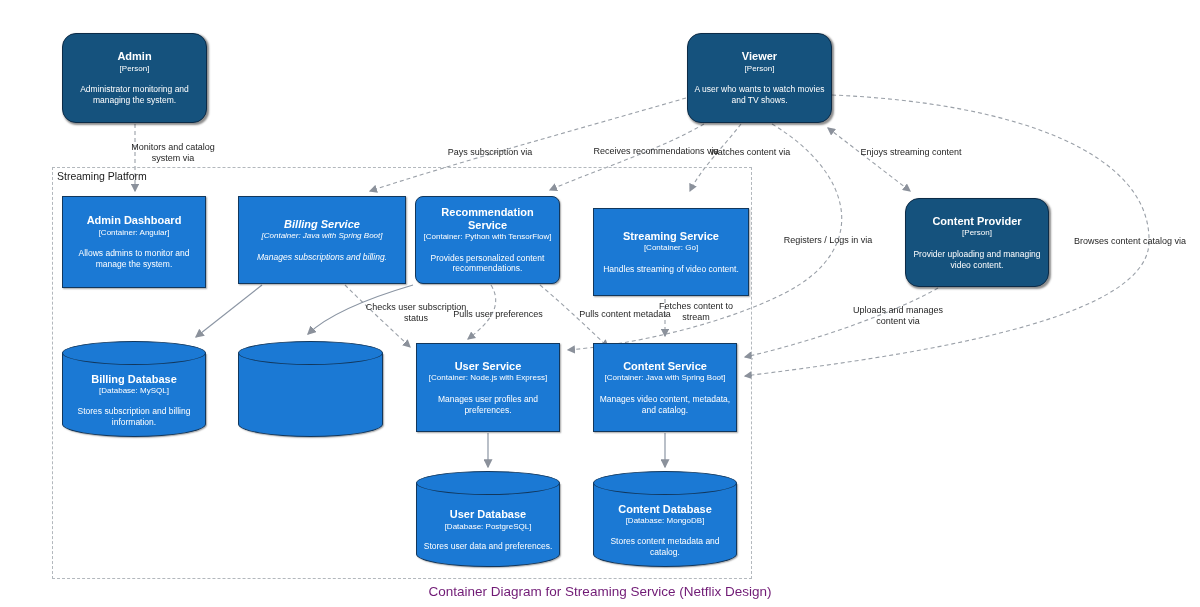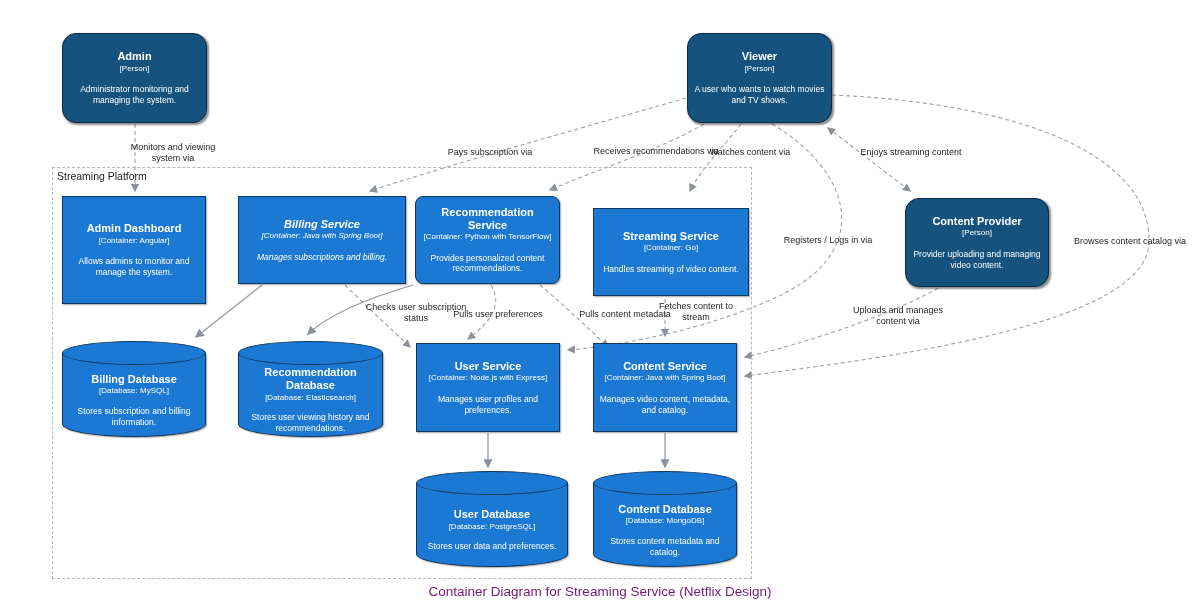"Monitors and viewing system via" div.edge-label { text: viewing -> catalog }
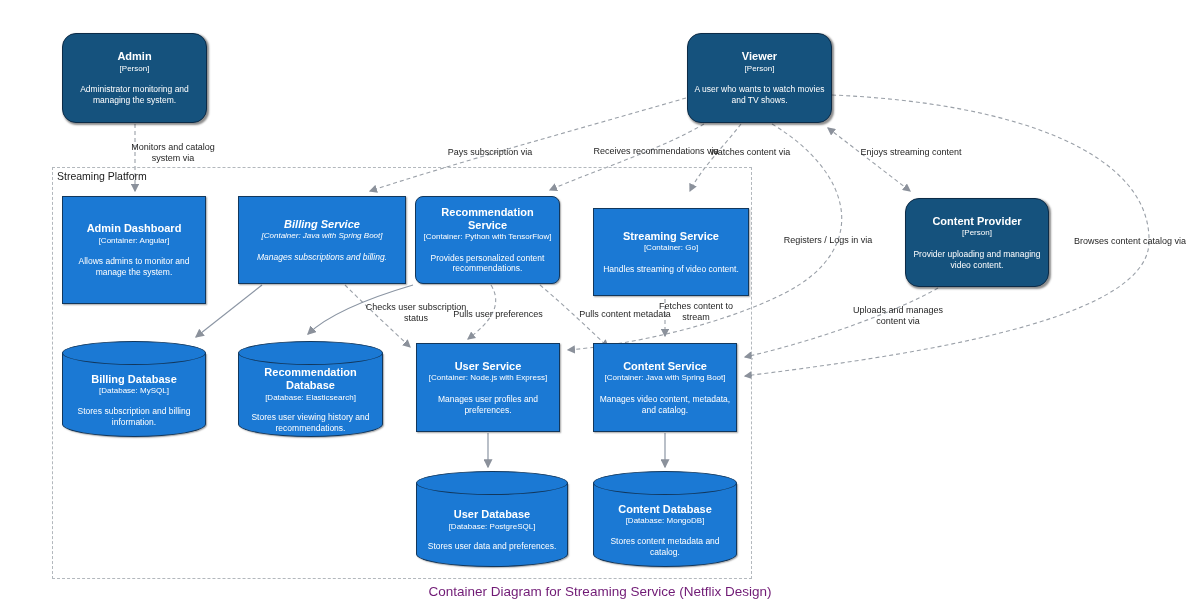"Admin Dashboard" div.node { height: 108px -> 92px }
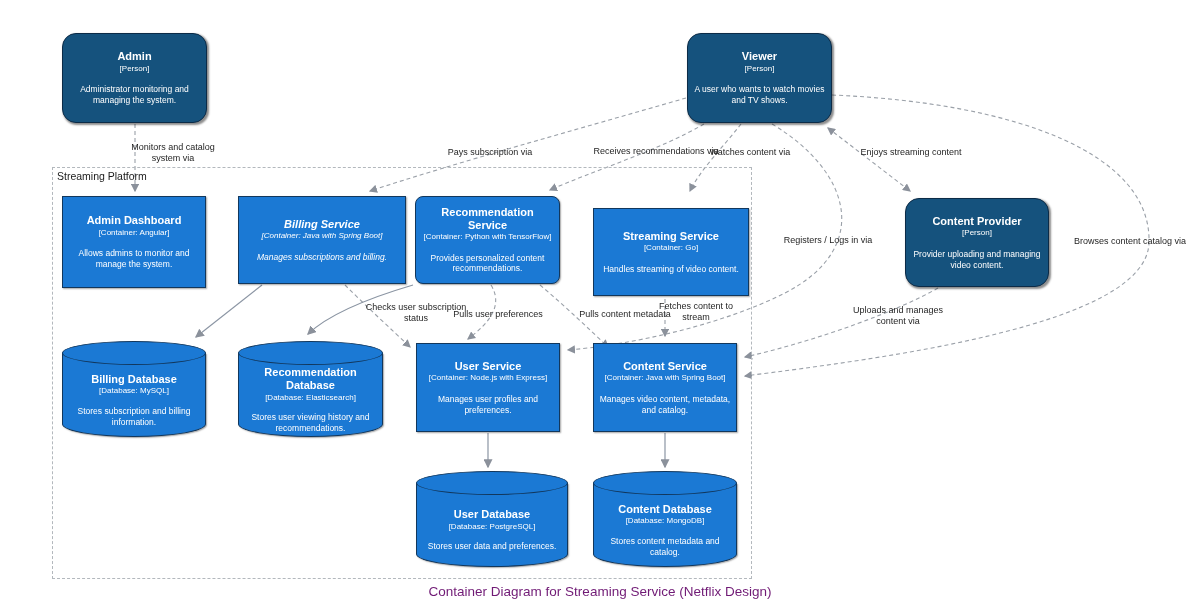"Recommendation Database" div.cyl-text { html: <div> <div>Recommendation Database</div> <div>[Database: Elasticsearch]</div> <div>Stores user viewing history and recommendations.</div> </div> -> none }
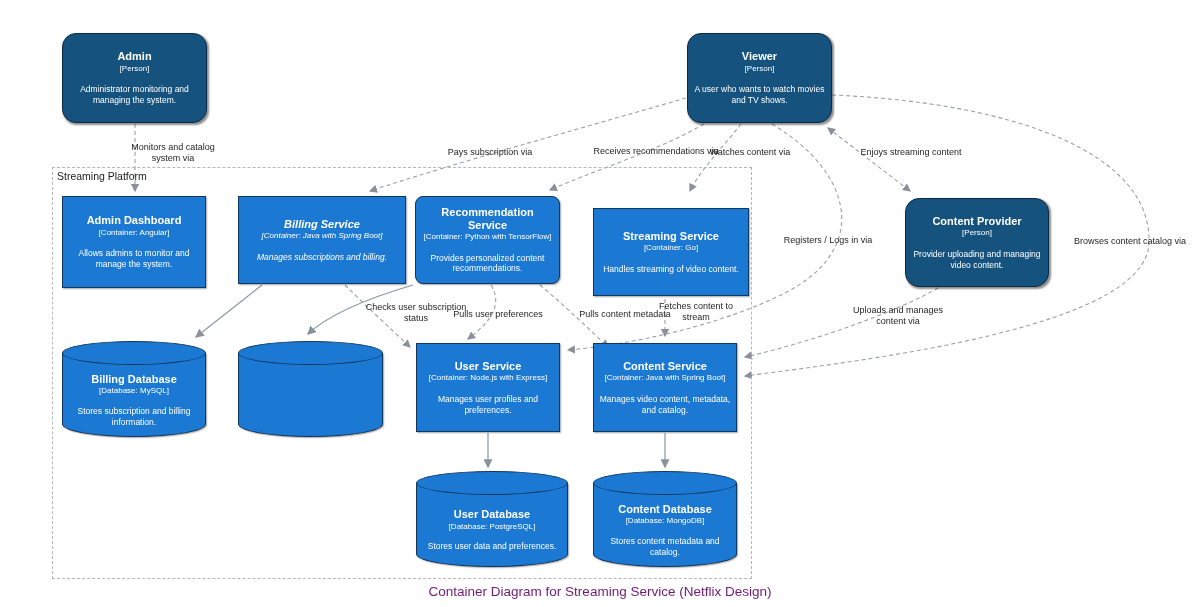"User Database" div.cylinder { padding-left: 8px -> none }
